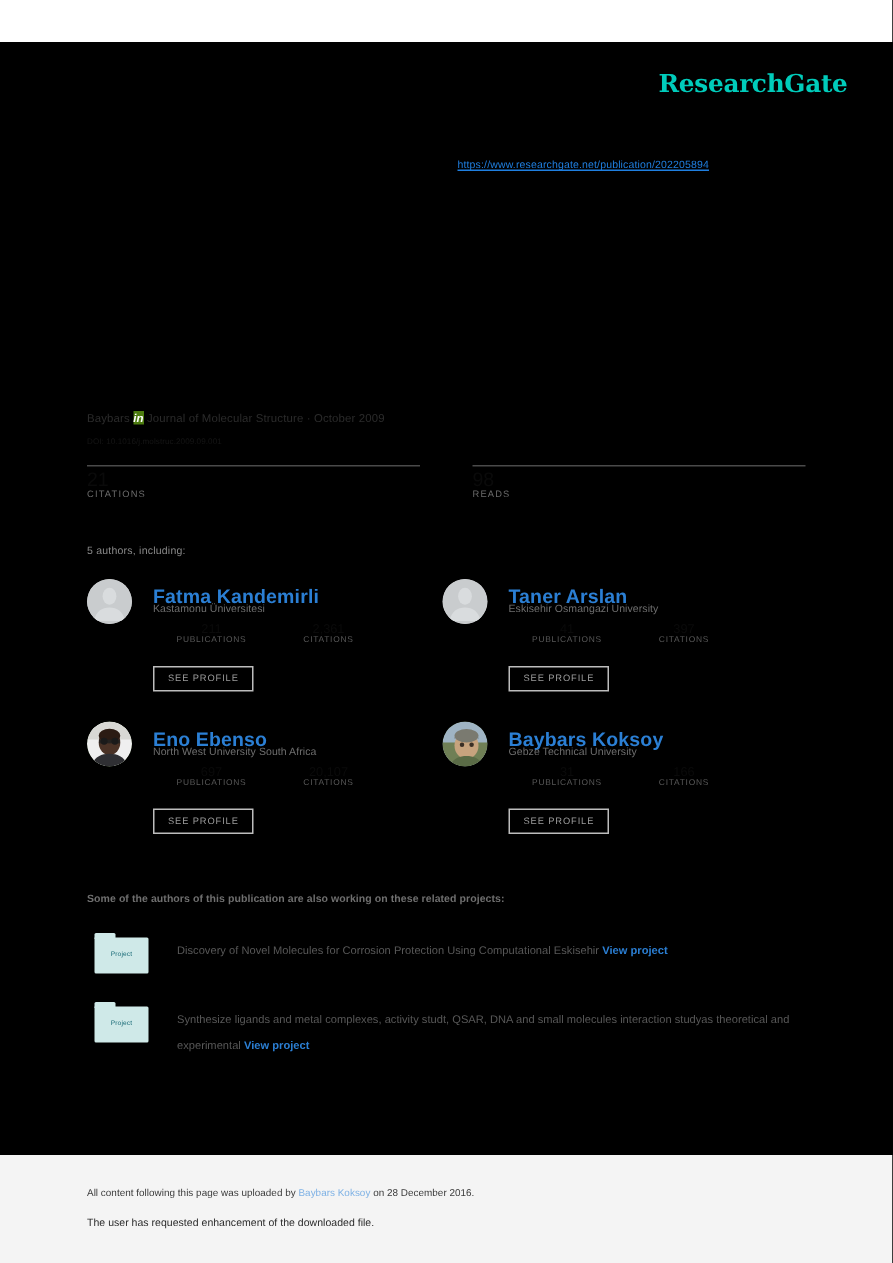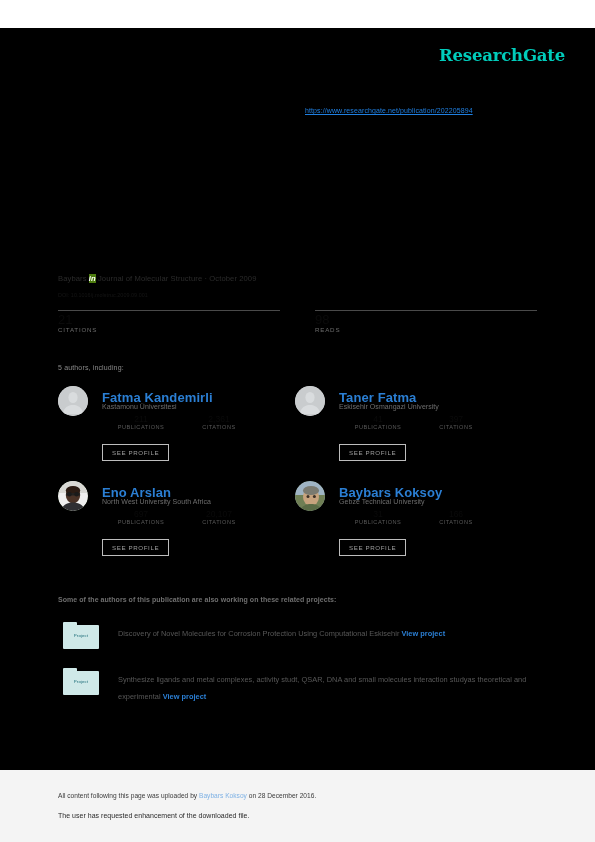"Taner Fatma" div.a-name { text: Fatma -> Arslan }
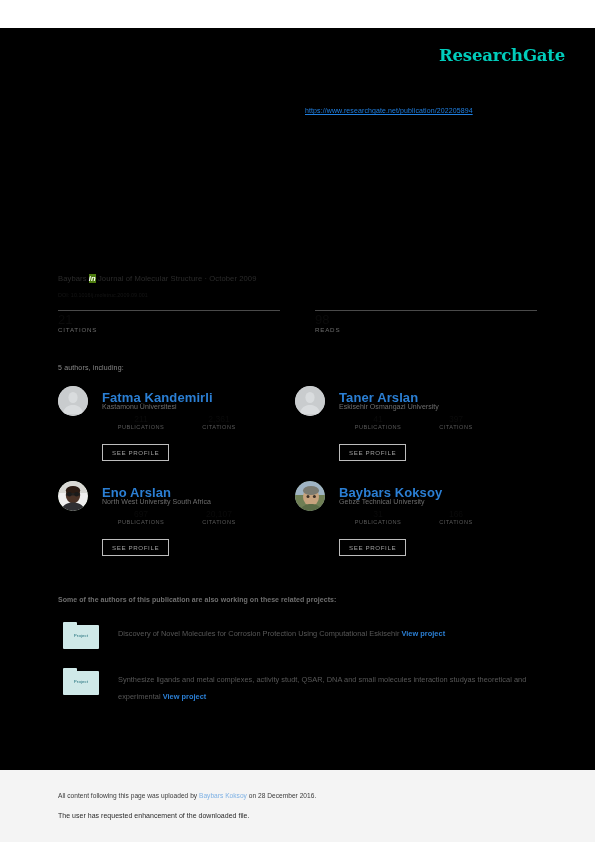"Eno Arslan" div.a-name { text: Arslan -> Ebenso }
